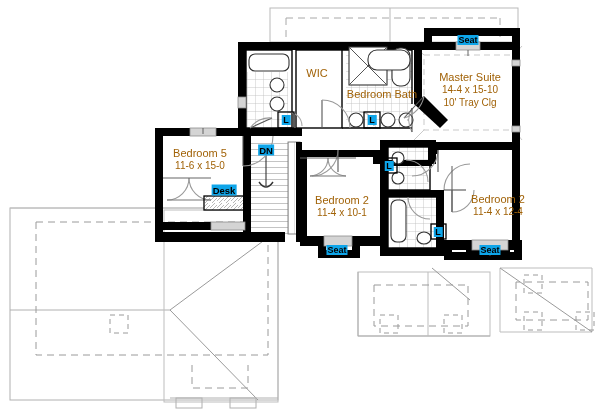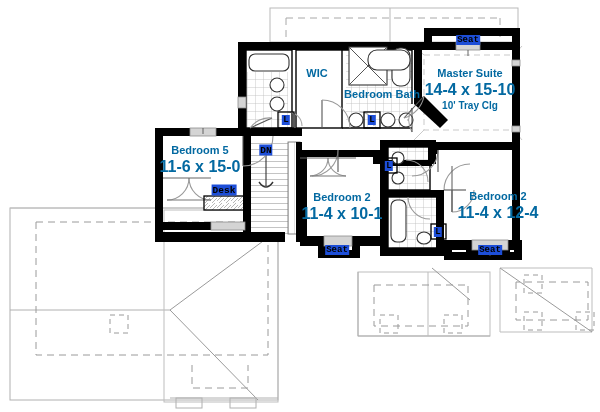"Seat" .tag-label { background: #1d4ed8 -> #0ea5e9; font-family: Liberation Mono, monospace -> none }
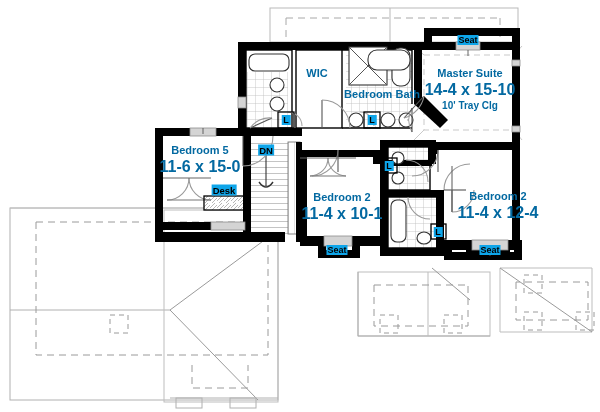"WIC" .room-label { color: #0369a1 -> #a16207; font-weight: bold -> normal }
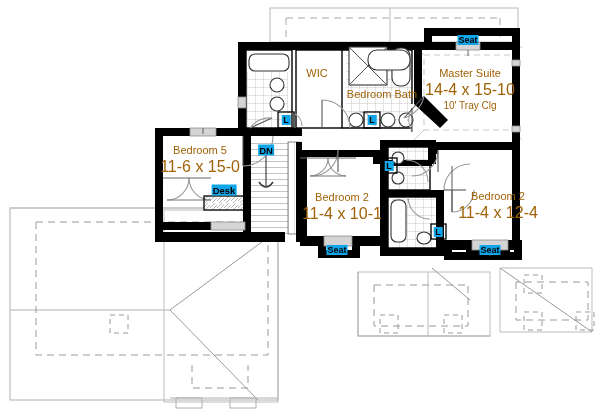"14-4 x 15-10" .room-dims { font-size: 16px -> 10px }
